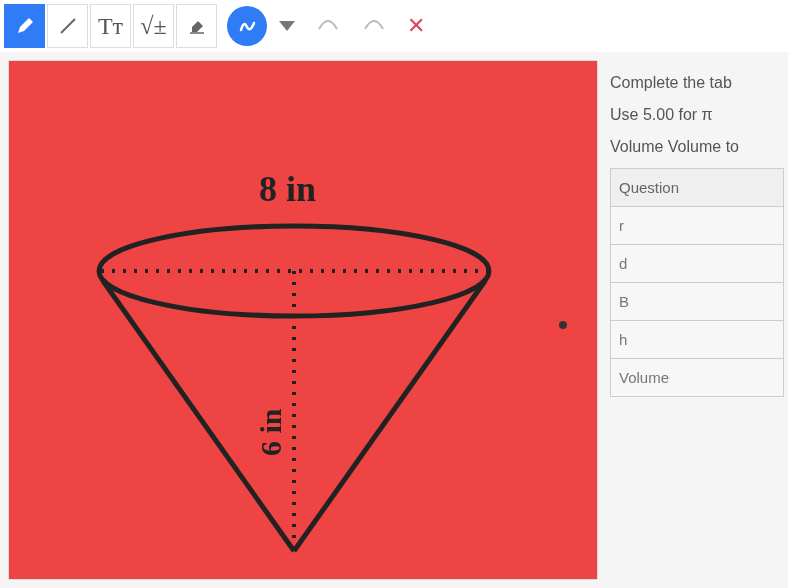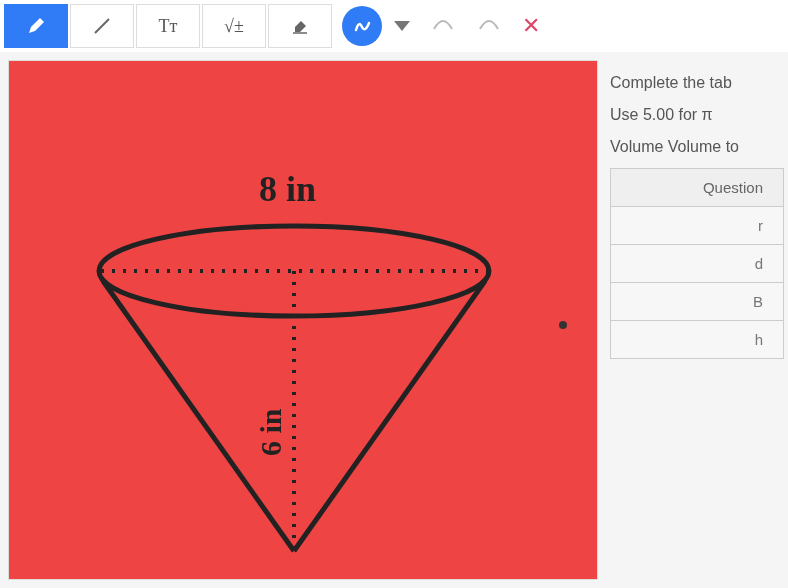"Tᴛ" .tool-btn { font-size: 18px -> 24px; width: 64px -> 41px }
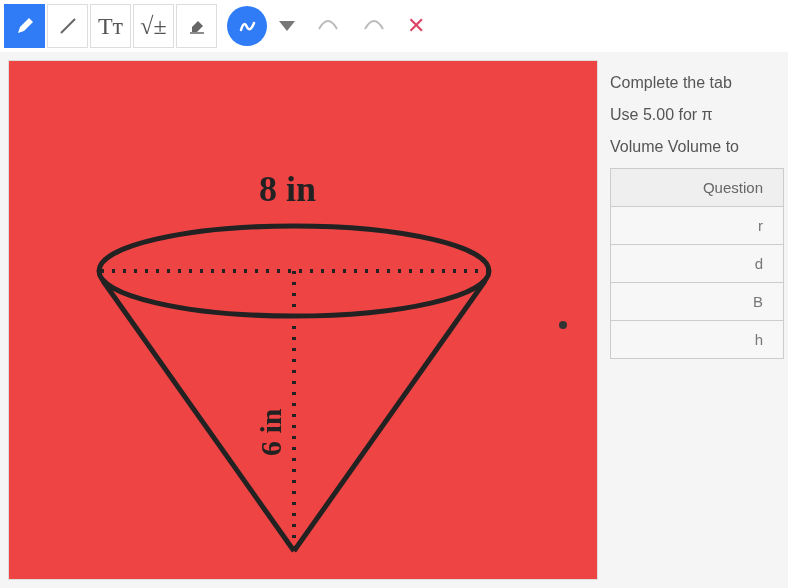"Question" .q-table th, .q-table td { padding: 10px 20px -> 10px 8px; text-align: right -> left }
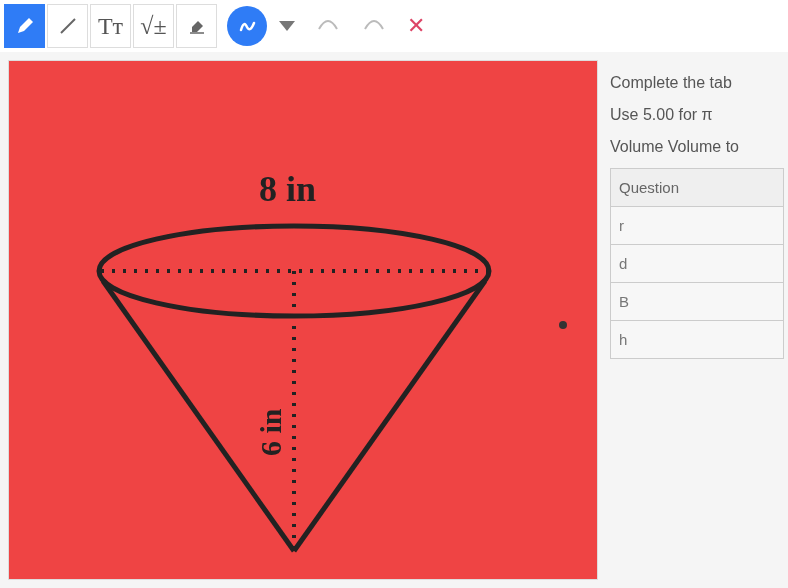"Volume" tr { html: none -> <tr> <td>Volume</td> </tr> }
